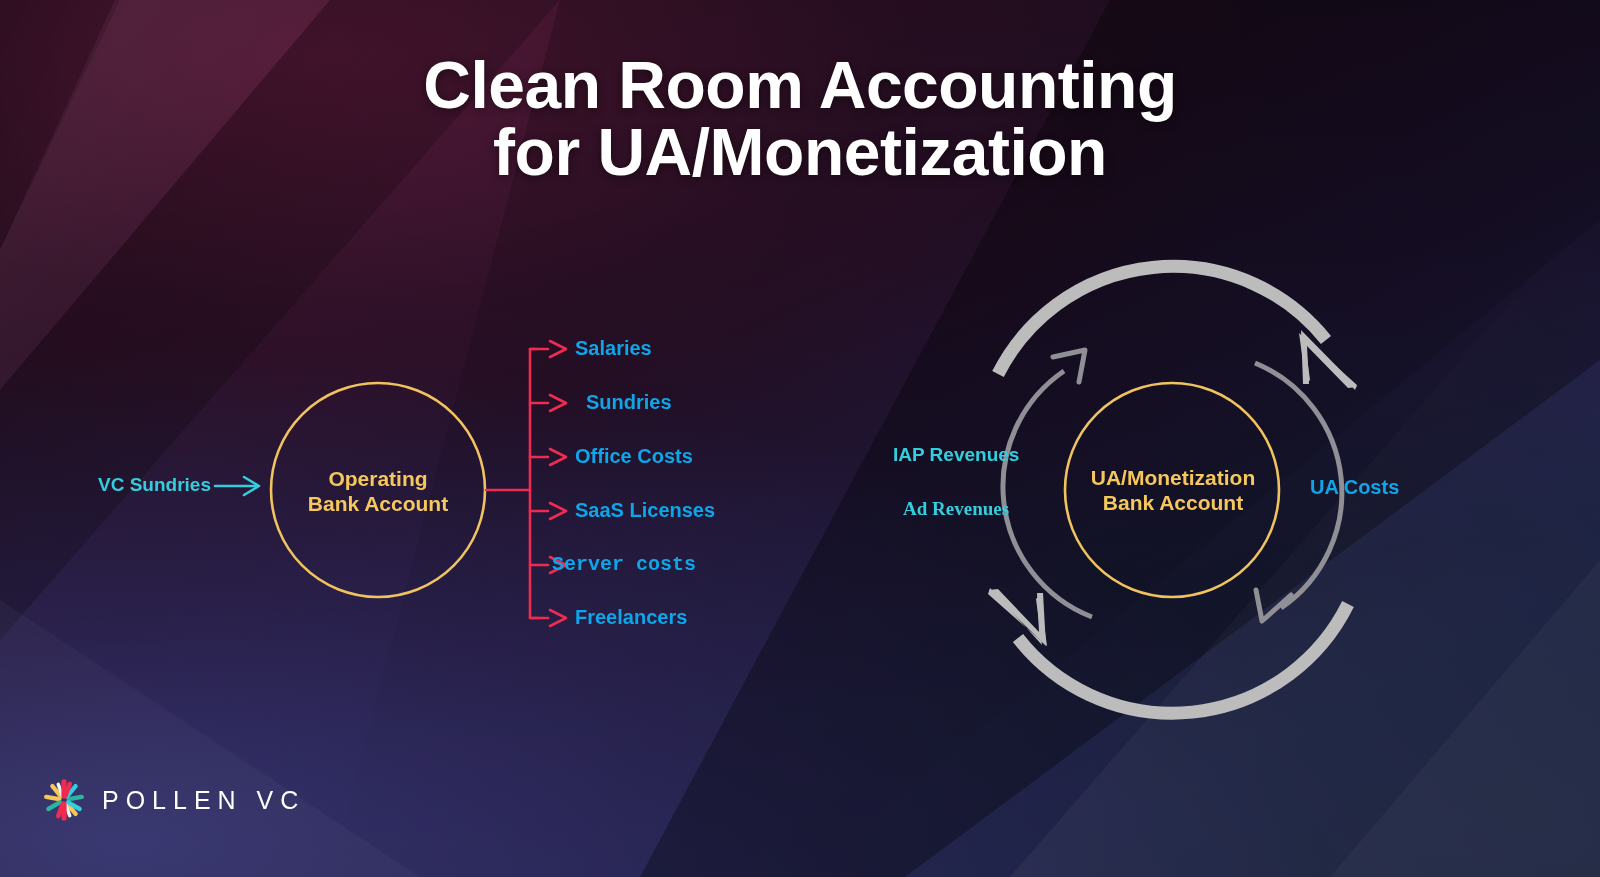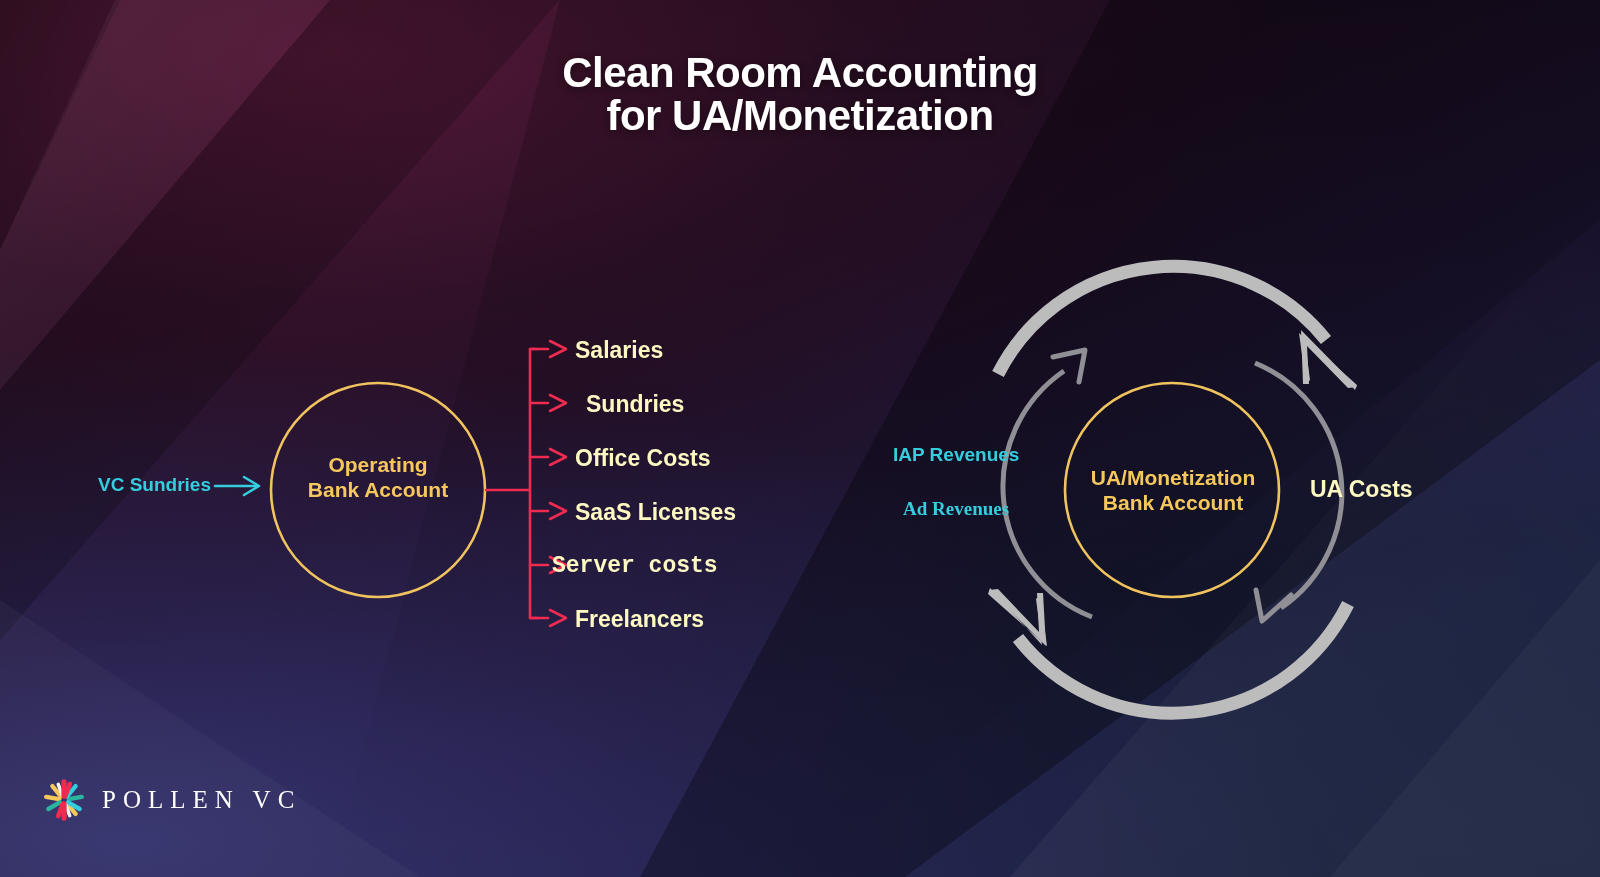"Clean Room Accounting" #title { font-size: 42px -> 66px }
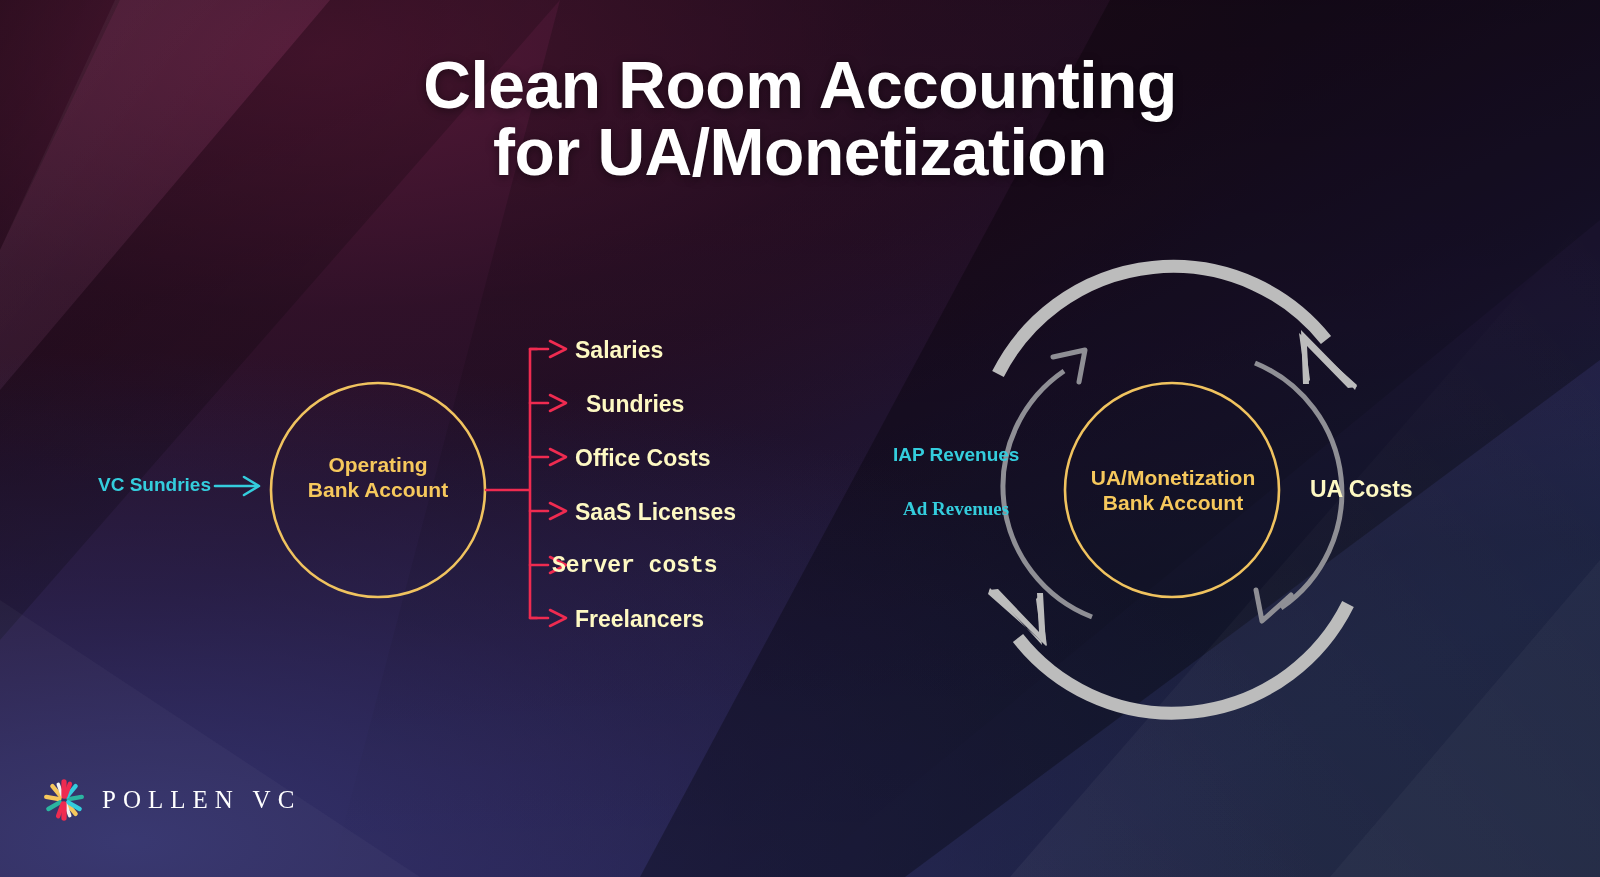"Salaries" .lbl-red { color: #fef9c3 -> #0ea5e9; font-size: 23px -> 20px }
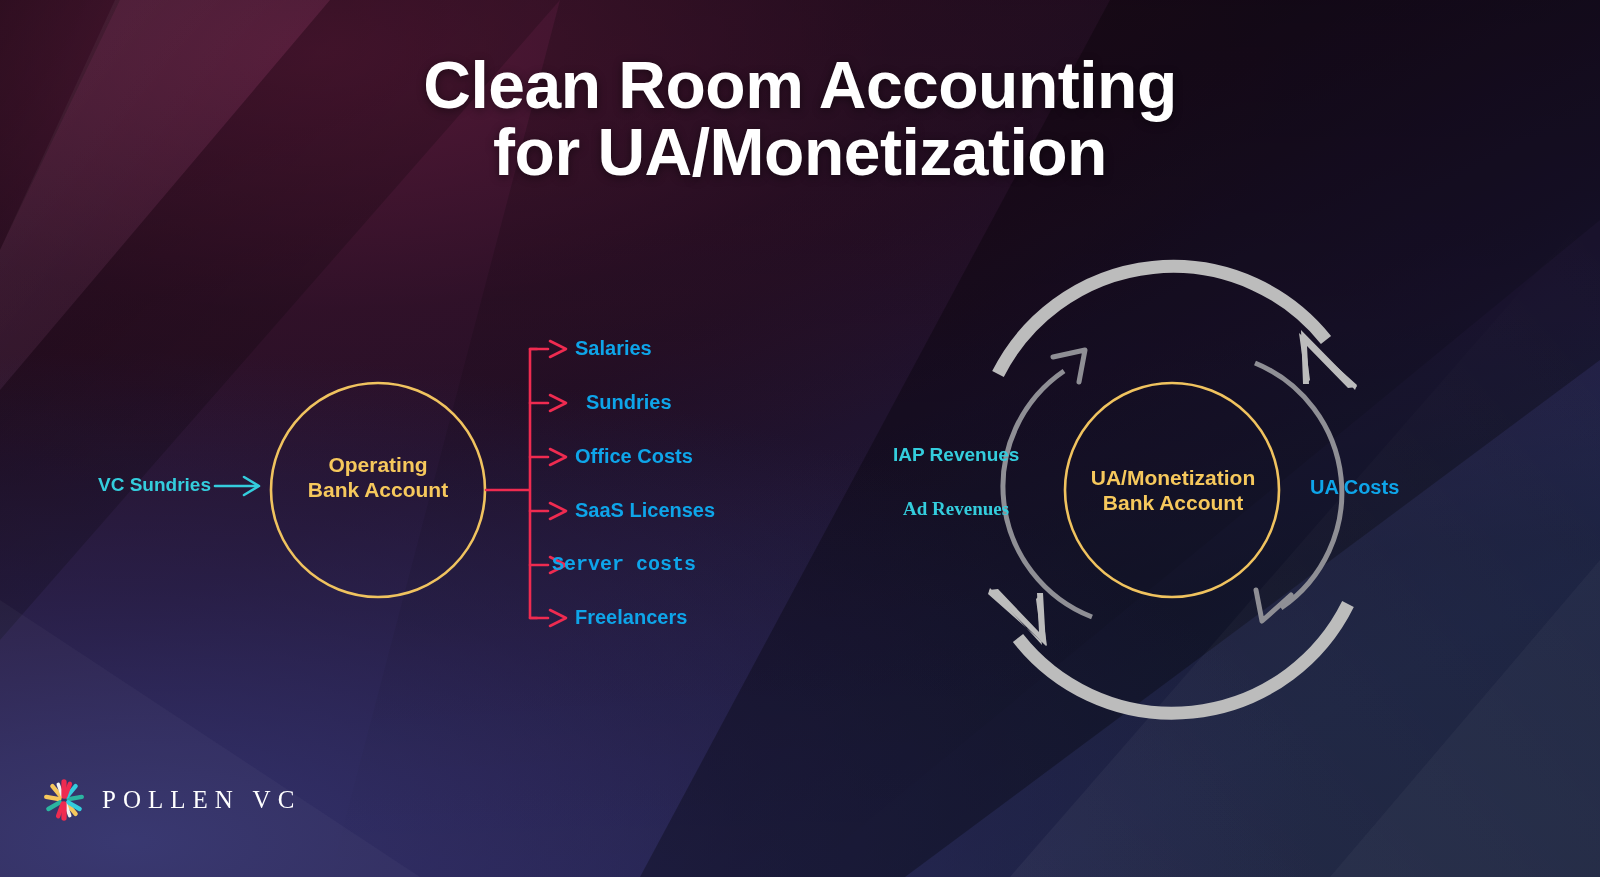"Operating" div.lbl { top: 453px -> 467px }
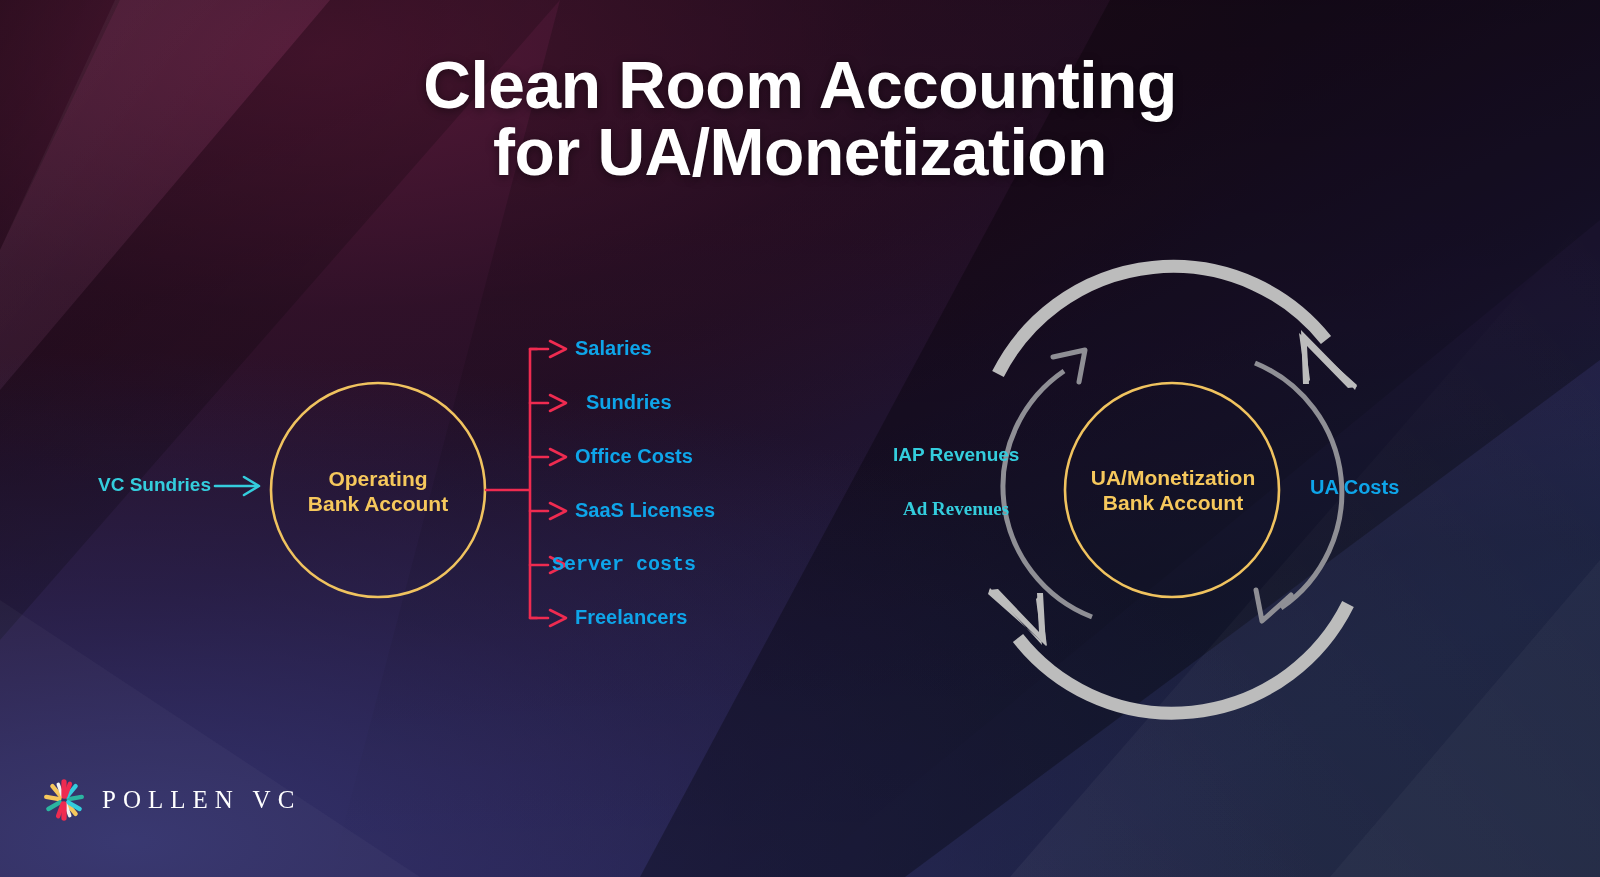"POLLEN VC" #logo-text { font-family: Liberation Serif, serif -> none }
